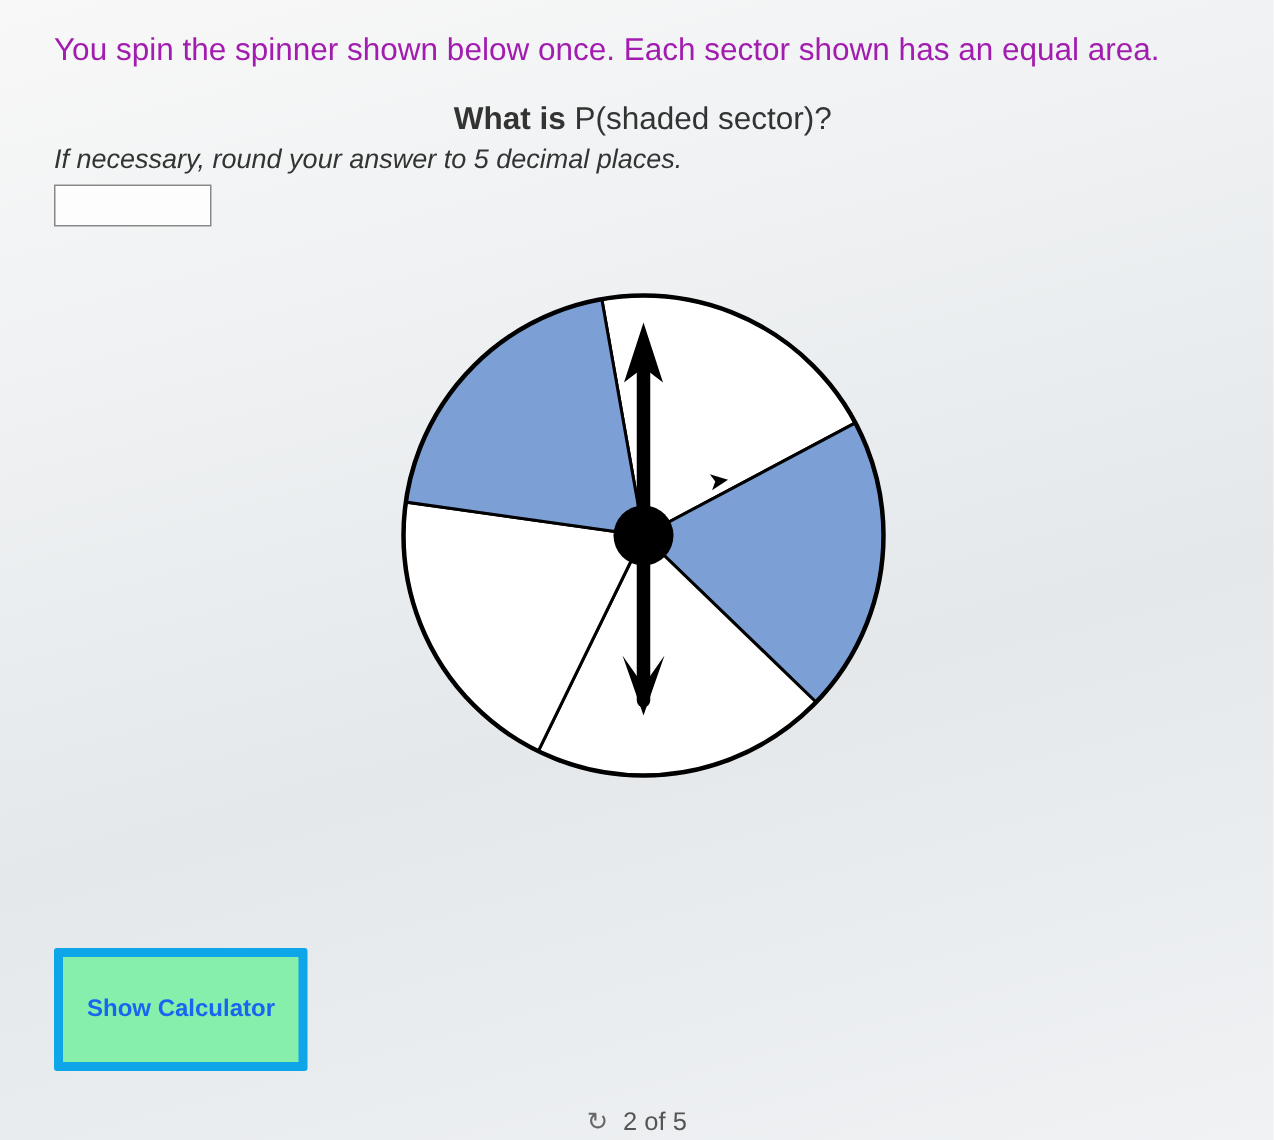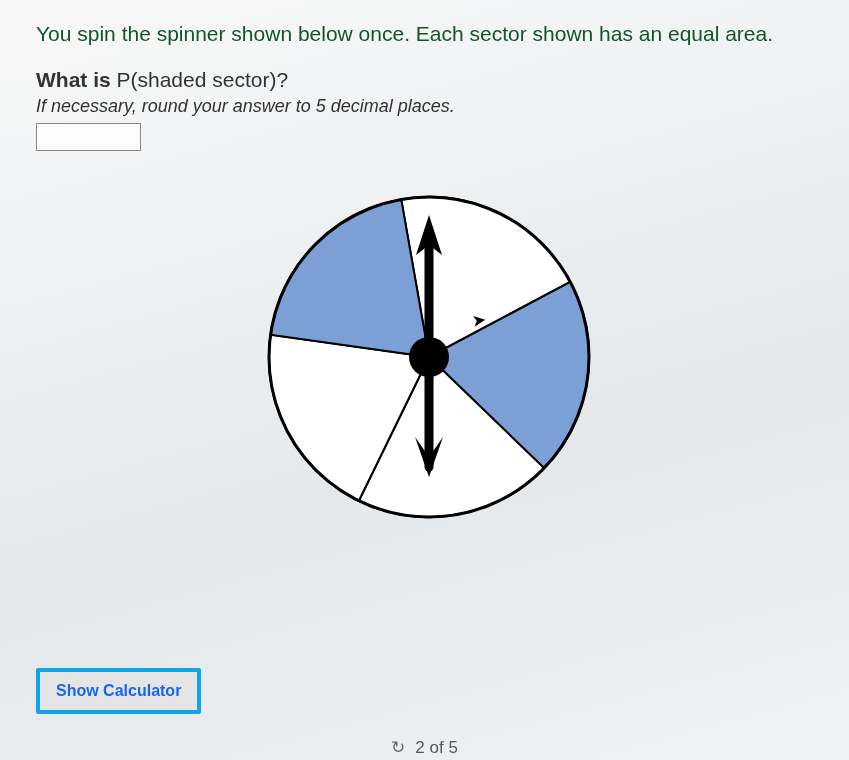"You spin the spinner shown" .question-text { color: #14532d -> #a21caf }
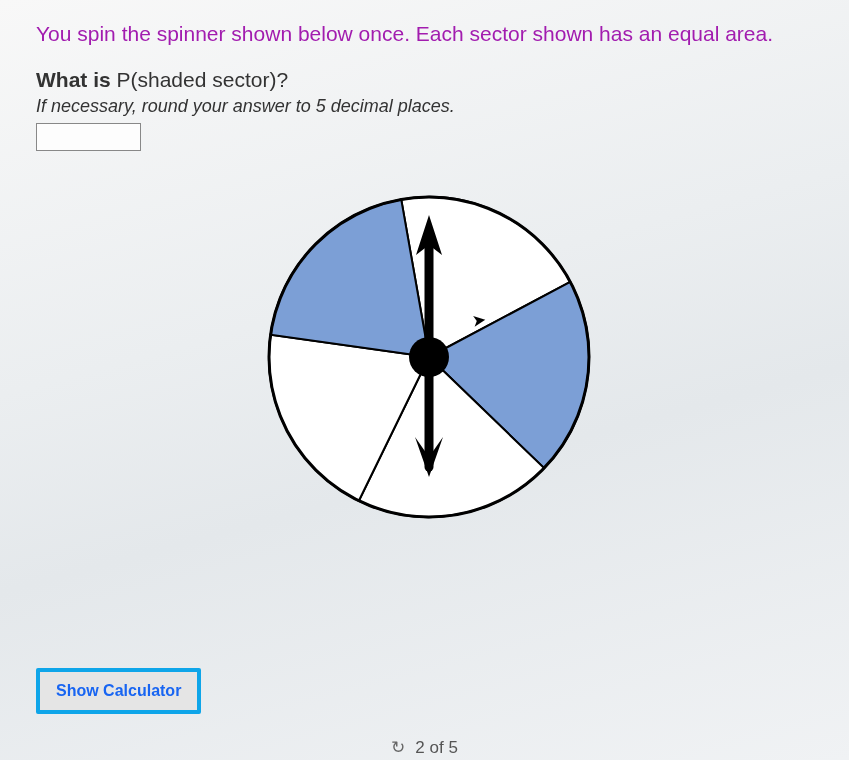"What is P(shaded sector)?" .prompt-line { text-align: none -> center }
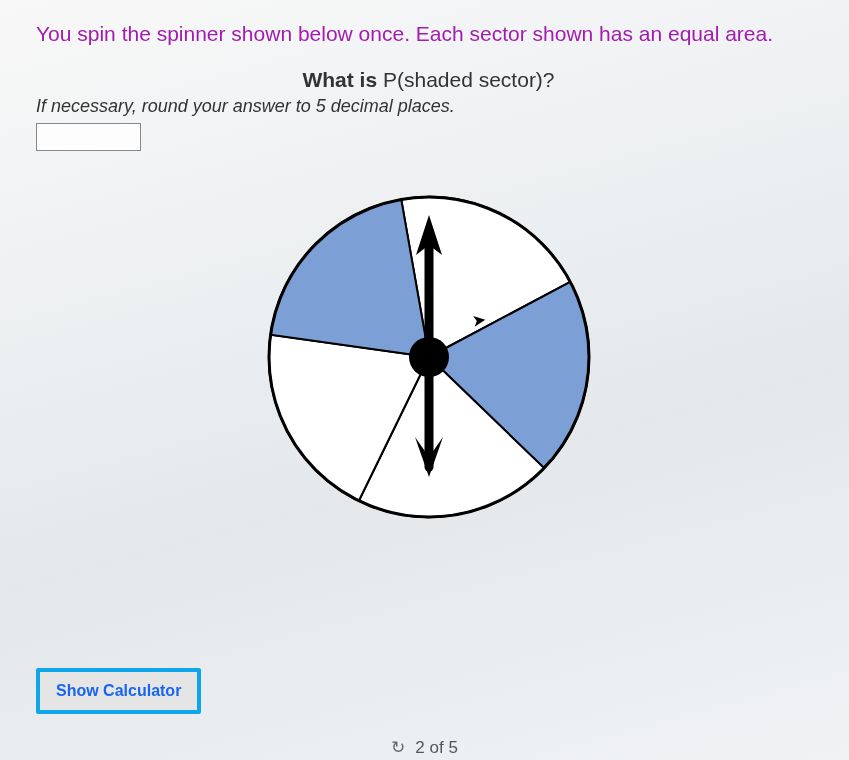"Show Calculator" .show-calc { background: #e5e5e5 -> #86efac; border: 4px solid #0ea5e9 -> 6px solid #0ea5e9; padding: 10px 16px -> 26px 16px }
